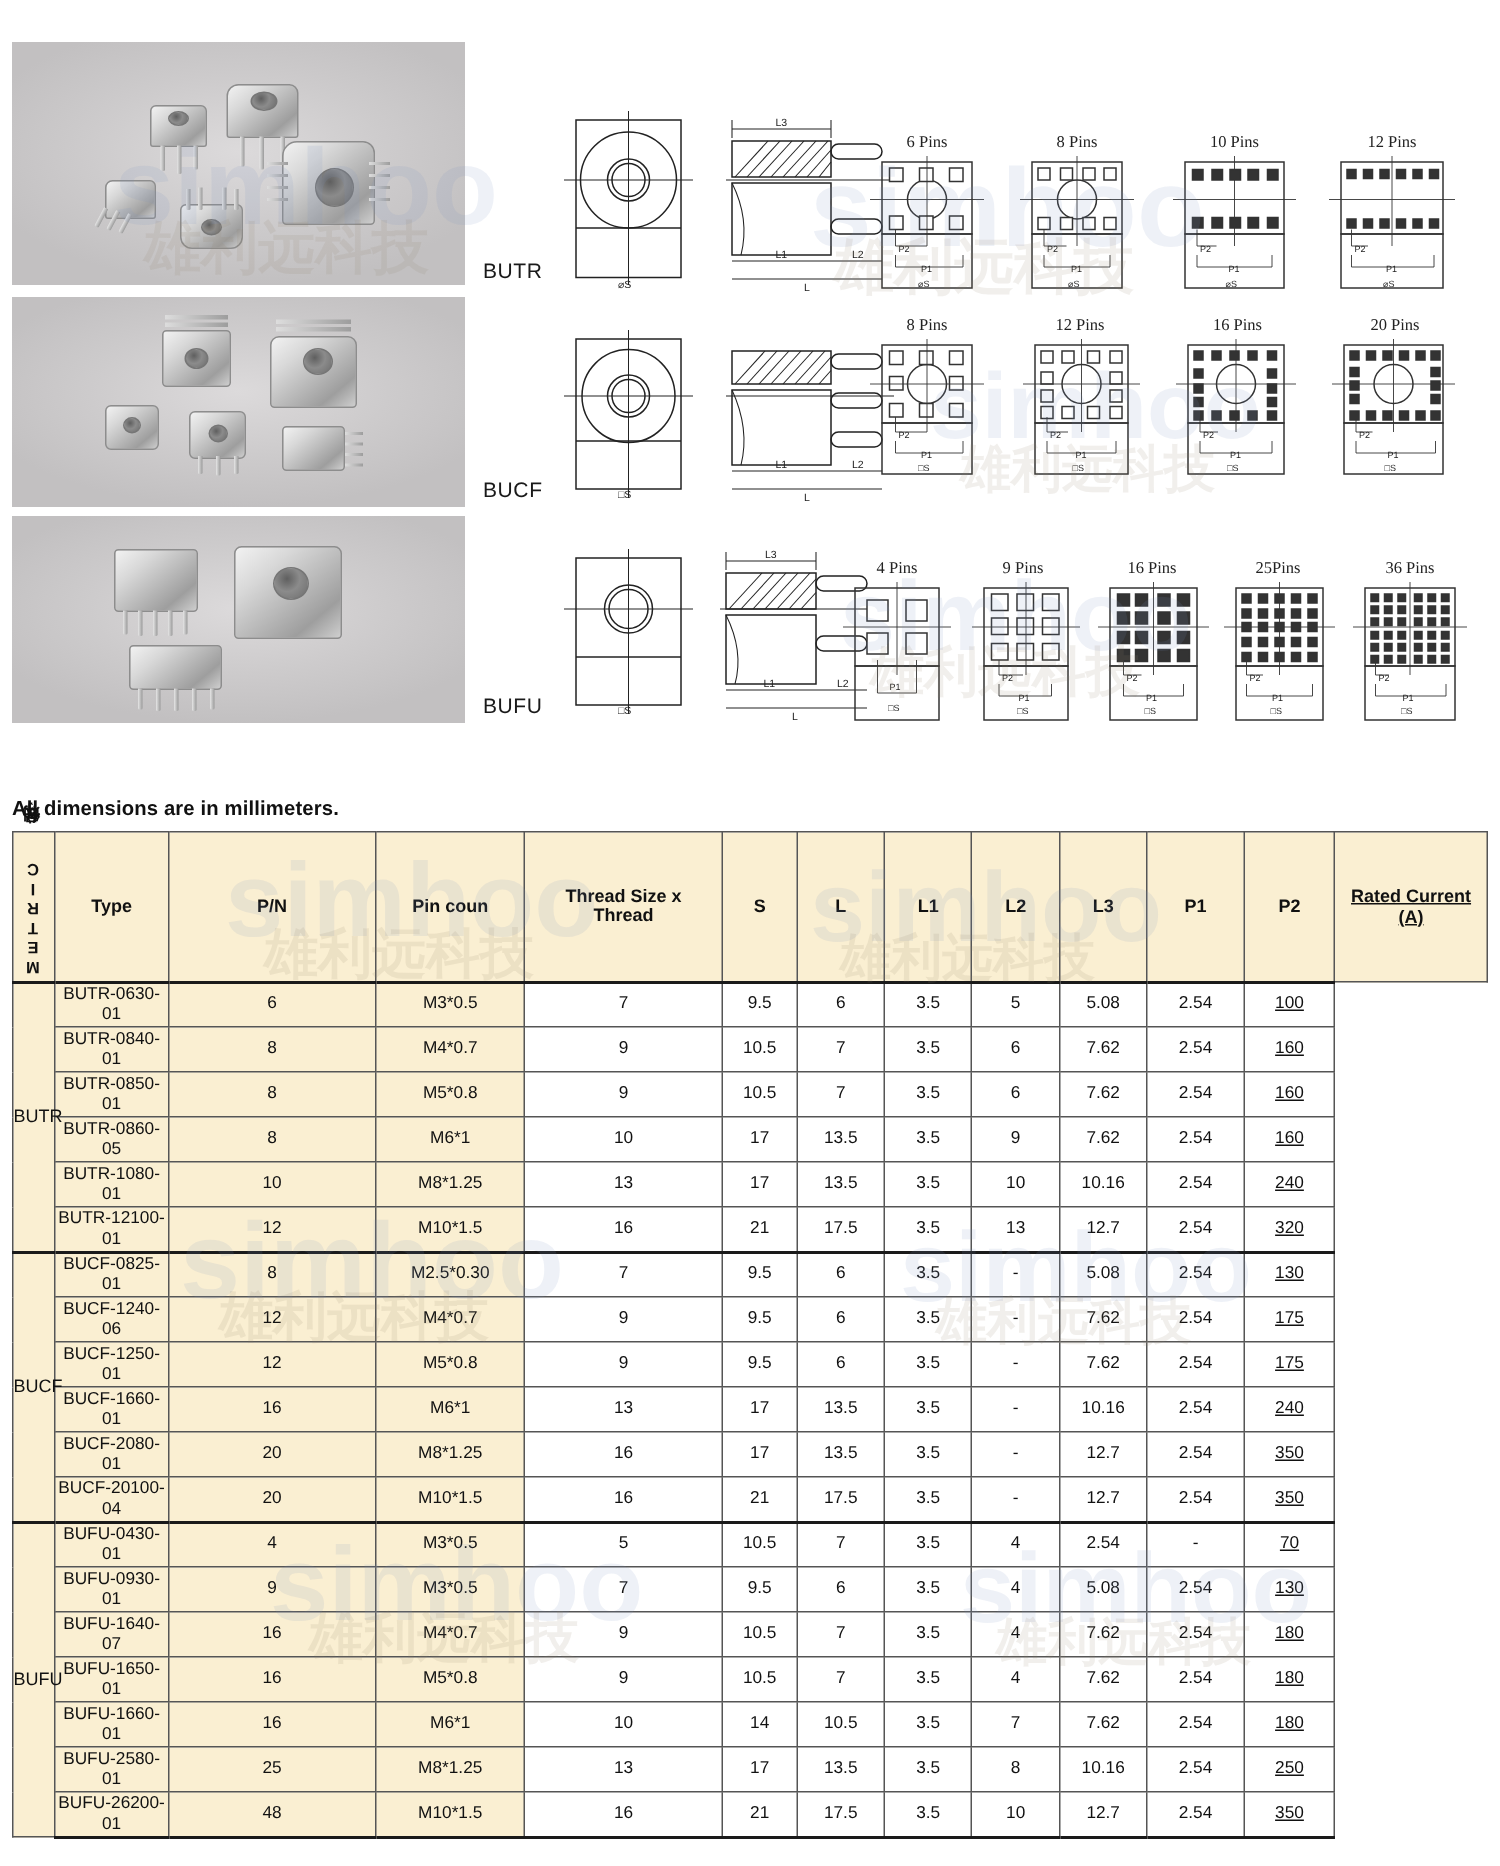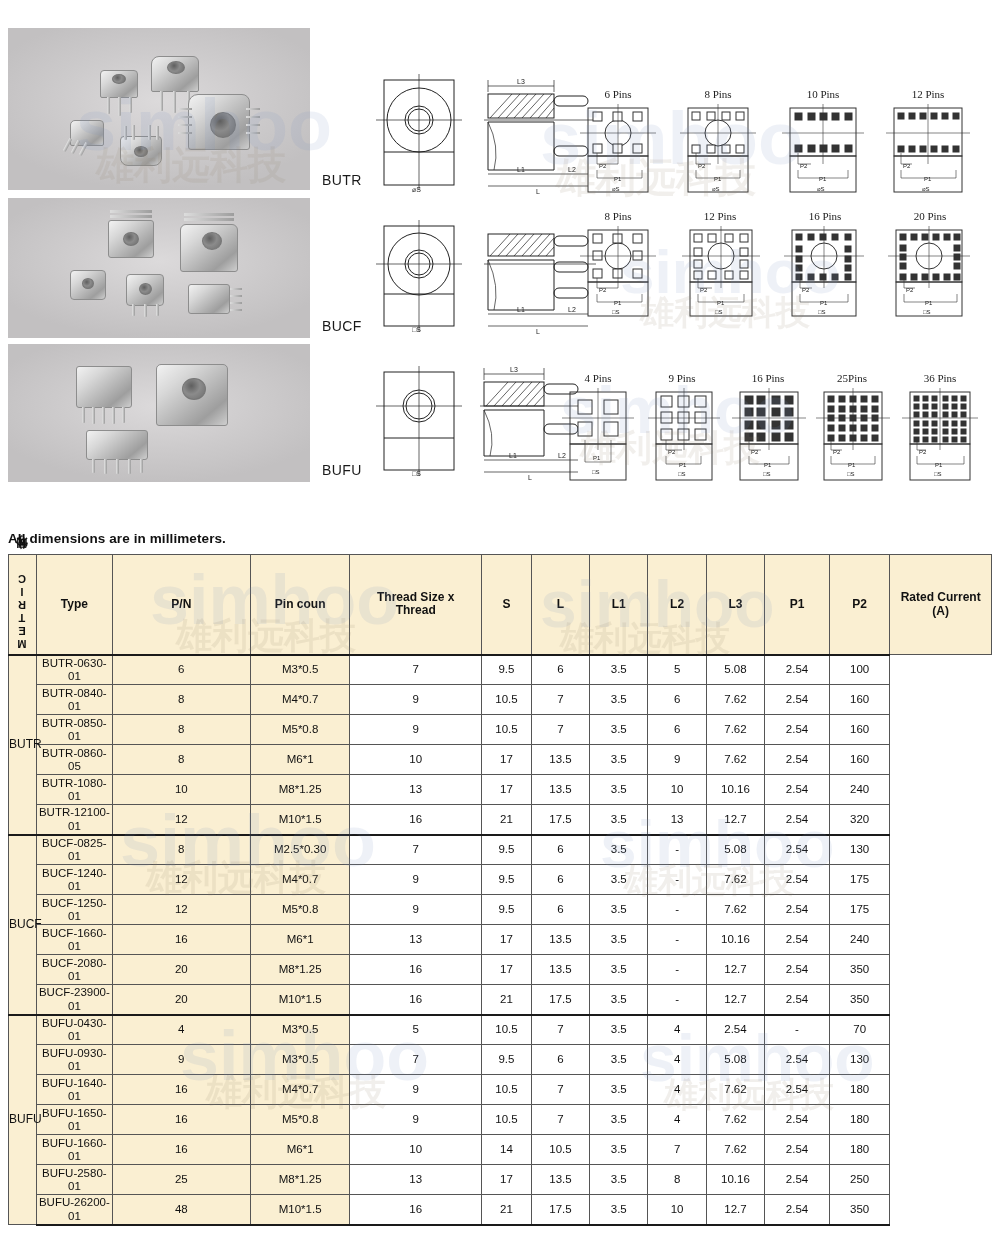"Rated Current" th.last-col, td.last-col { text-decoration: none -> underline }
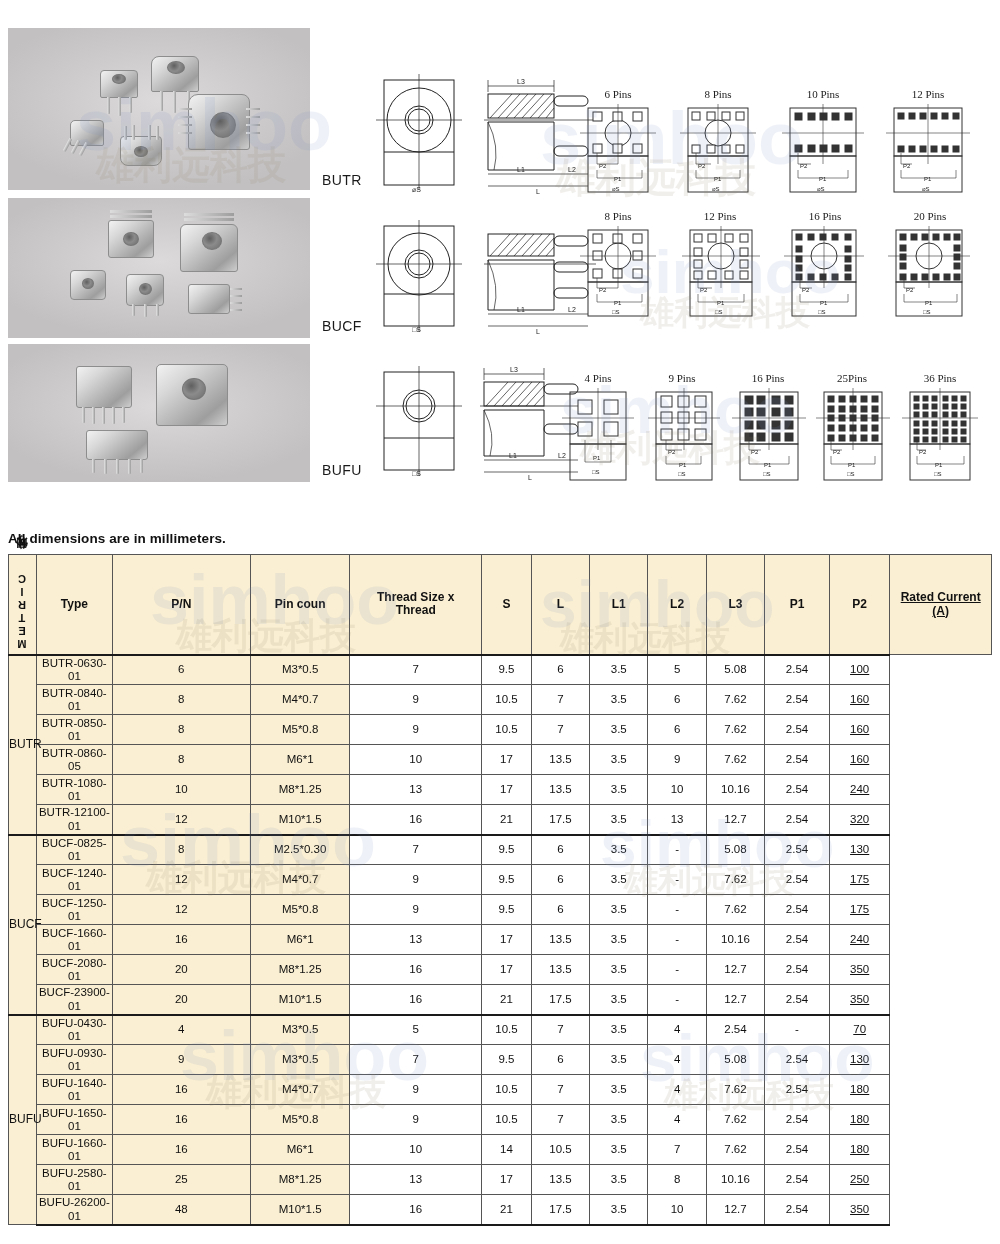"BUCF-1240-01" td.cream { text: BUCF-1240-01 -> BUCF-1240-06 }
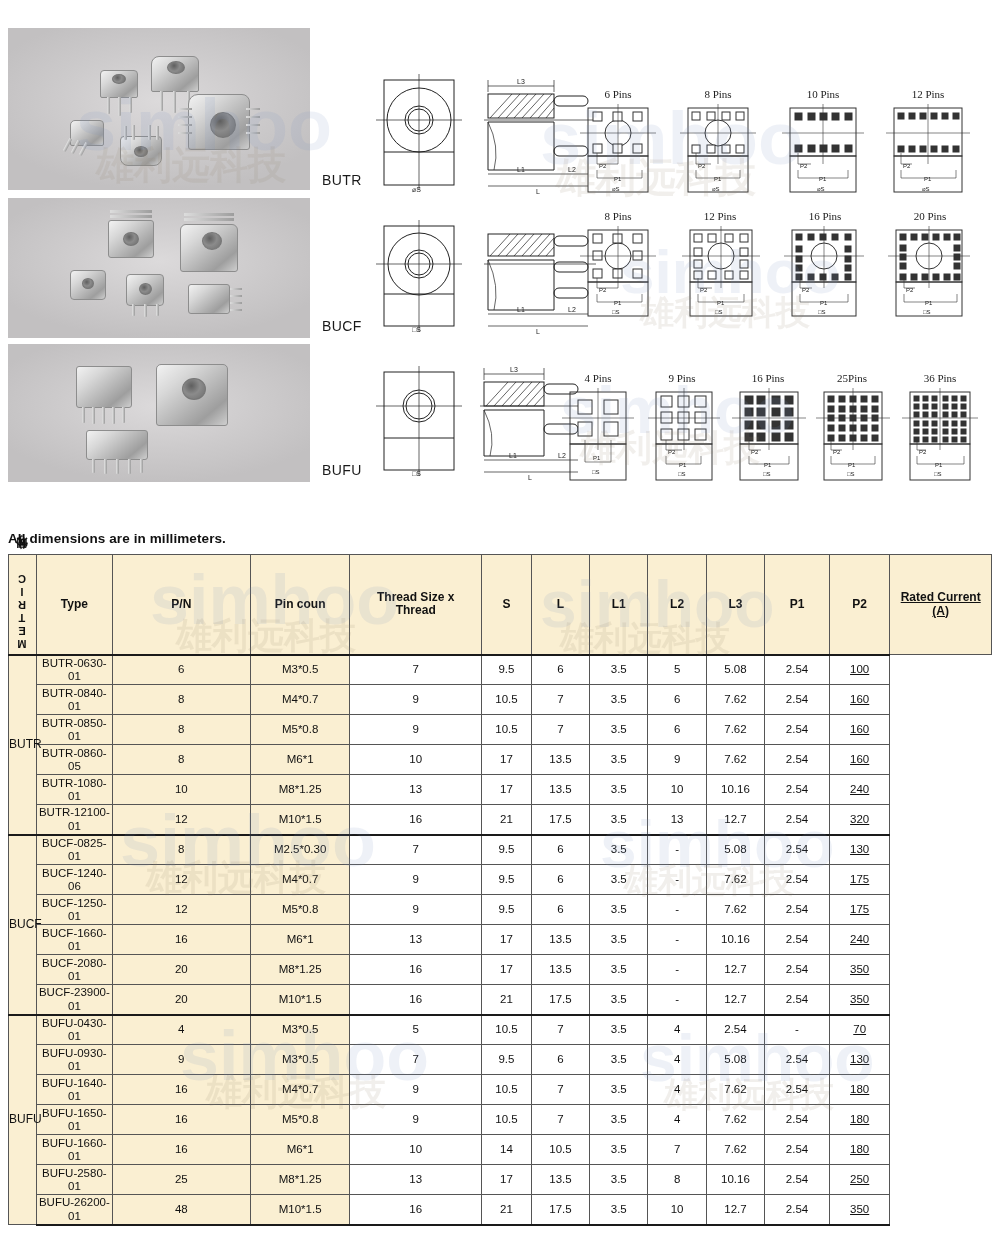"BUCF-23900-01" td.cream { text: BUCF-23900-01 -> BUCF-20100-04 }
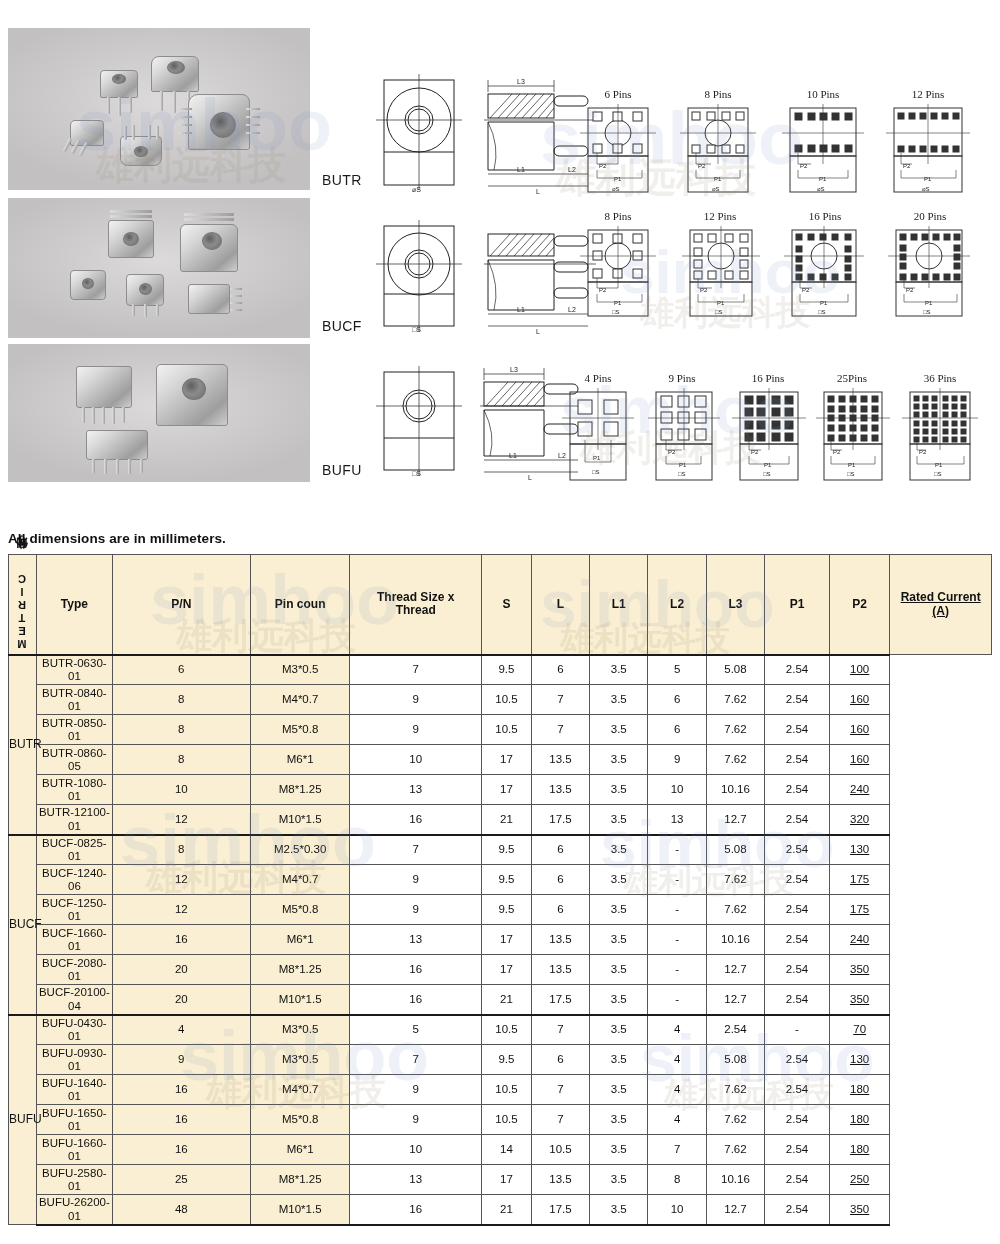"BUFU-1640-01" td.cream { text: BUFU-1640-01 -> BUFU-1640-07 }
